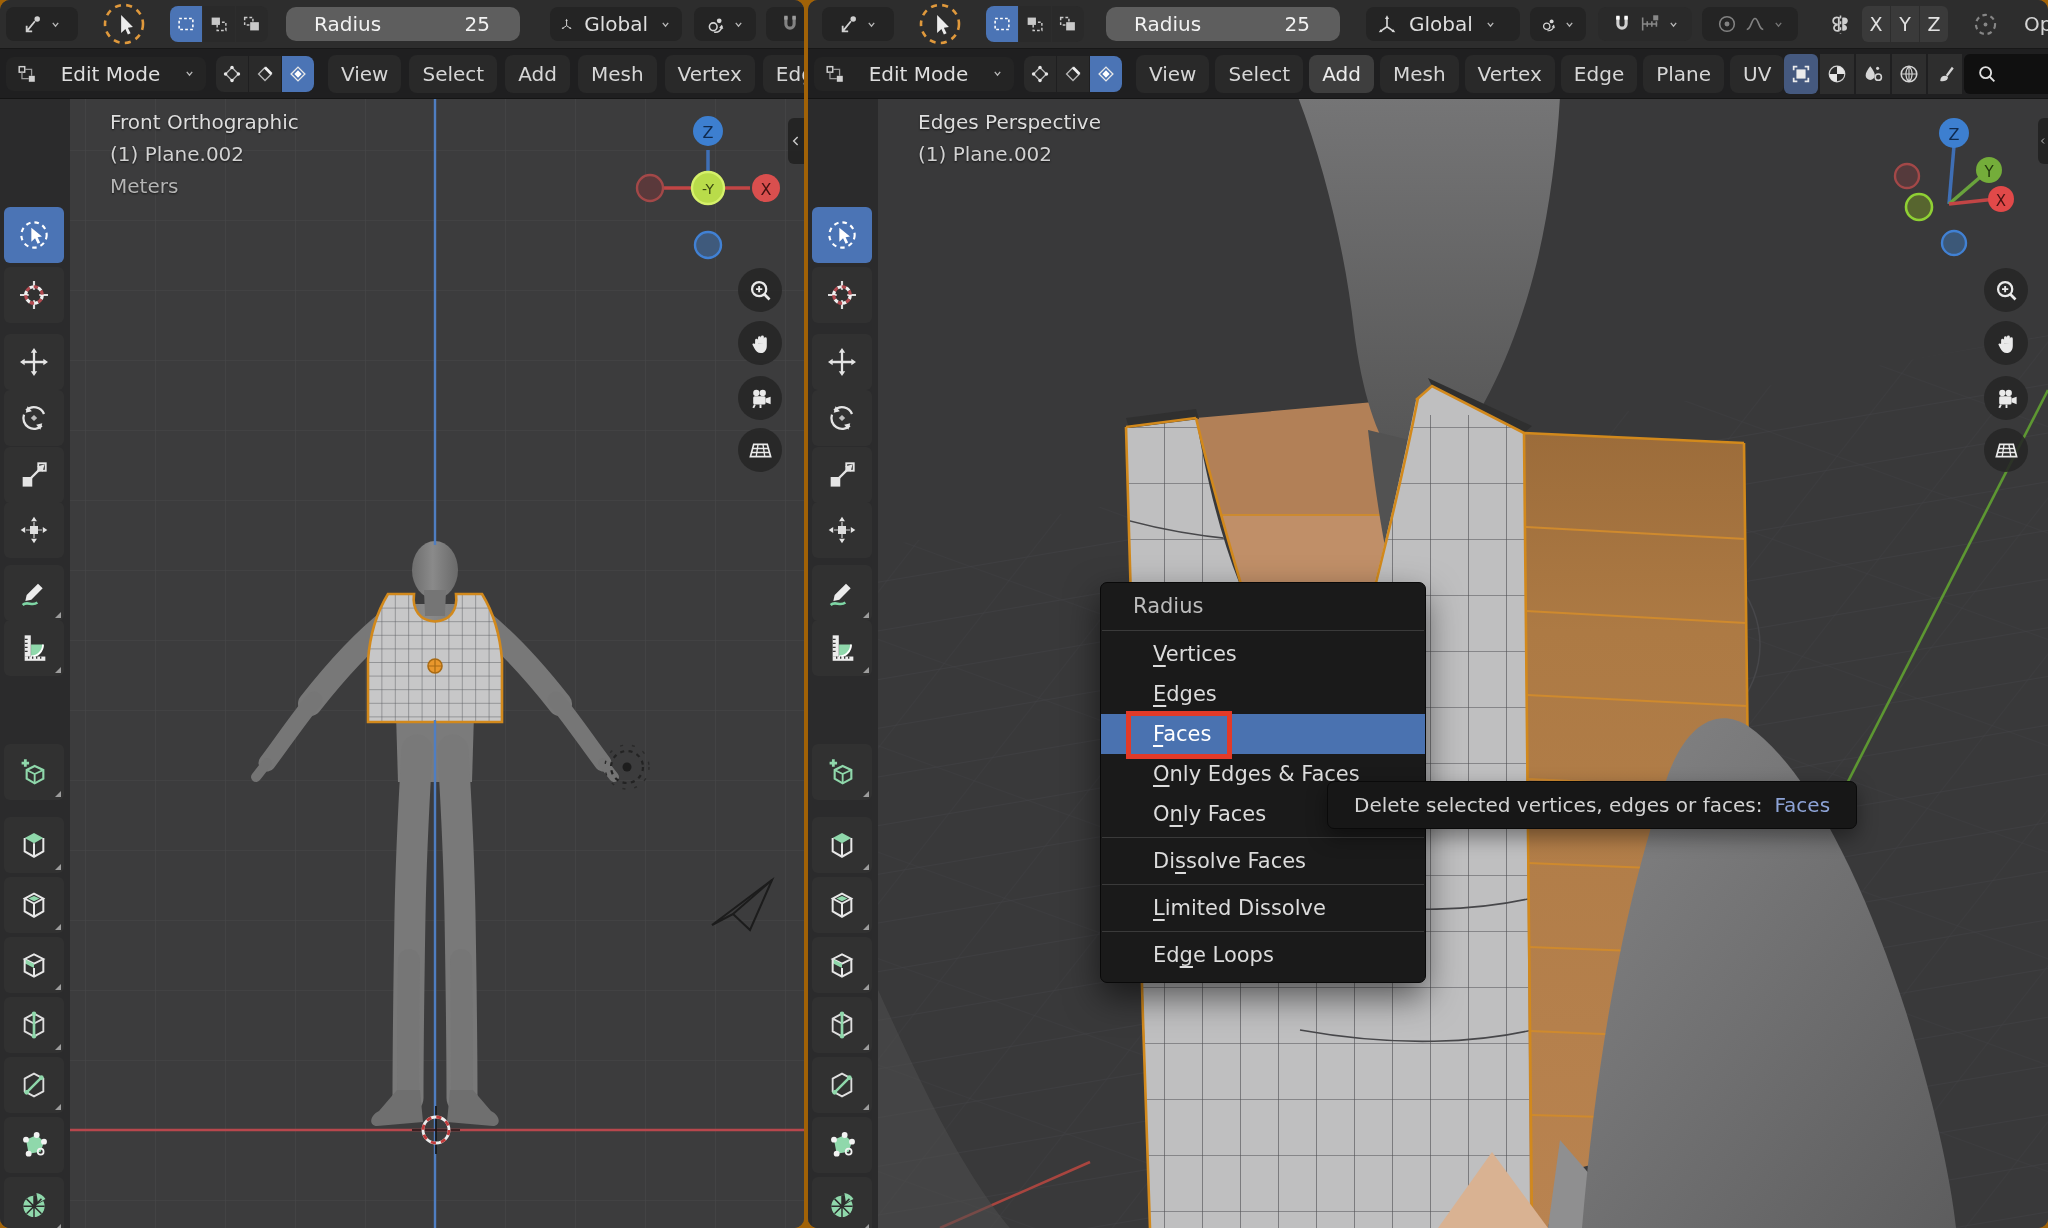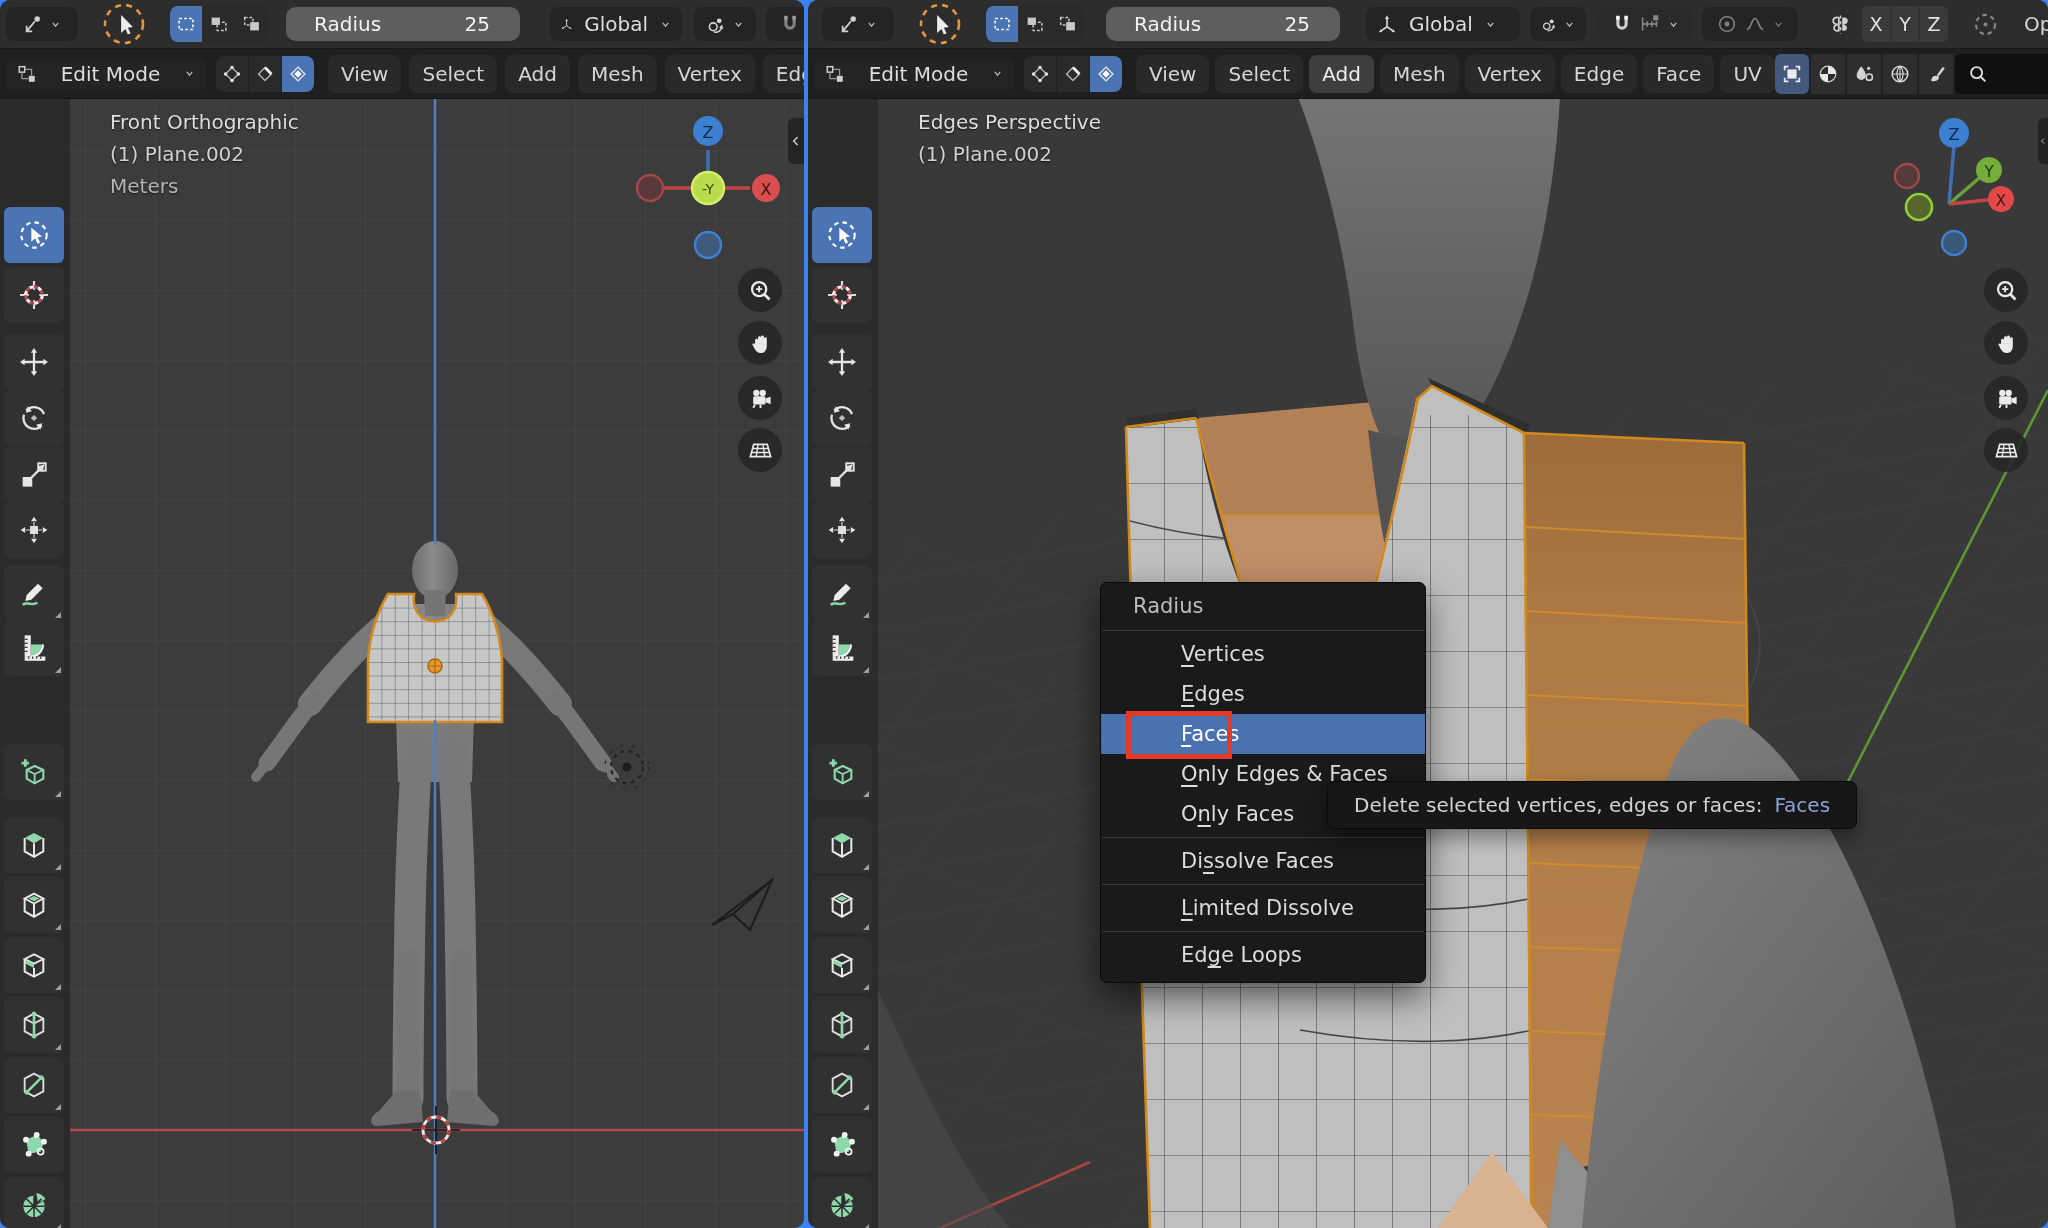"Radius" #app { background: #3b82f6 -> #a16207 }
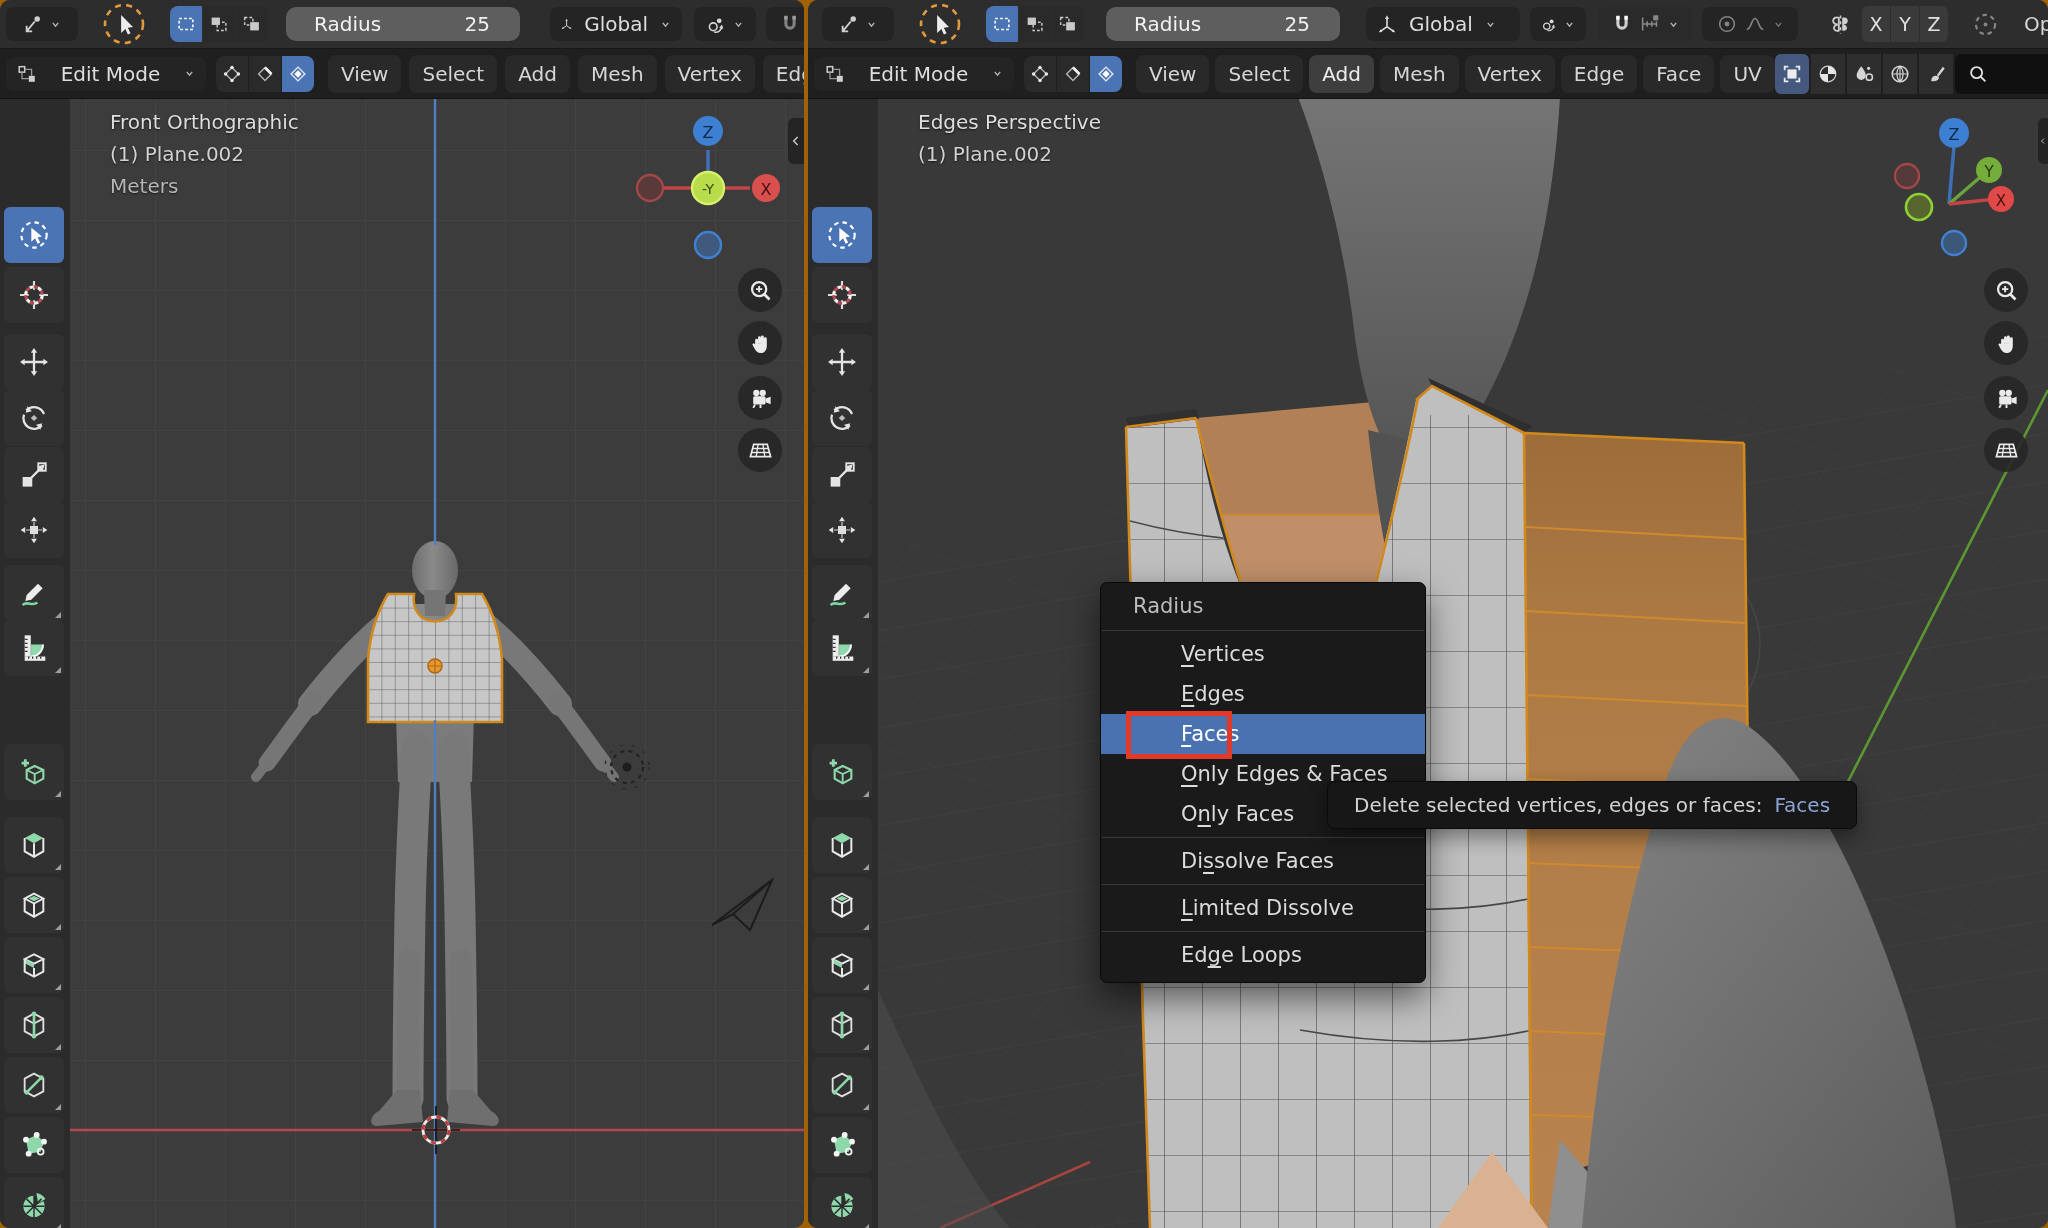"Face" span { text: Face -> Plane }
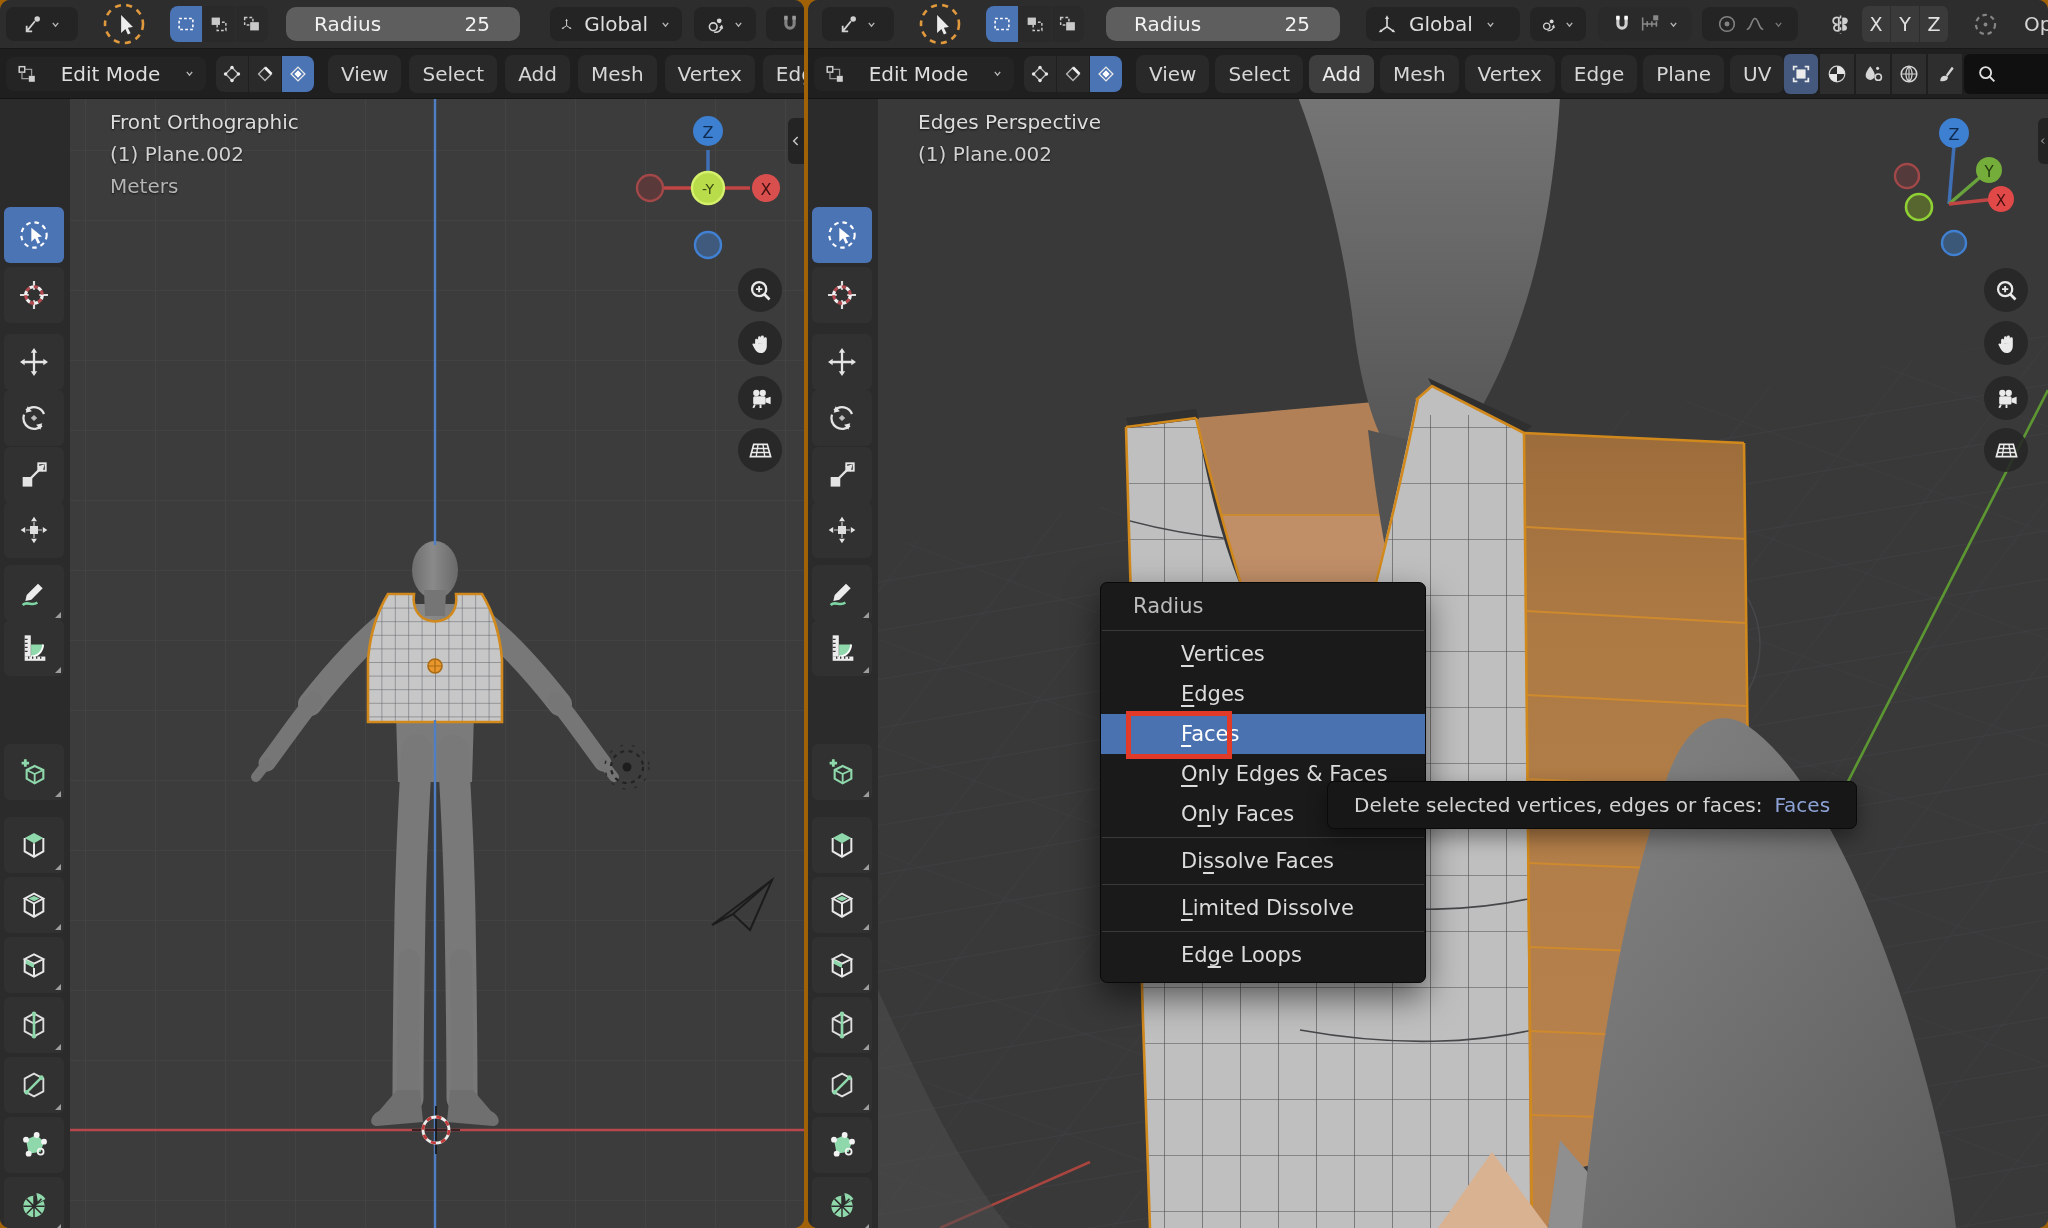"Vertices" .dm-item { padding-left: 80px -> 52px }
